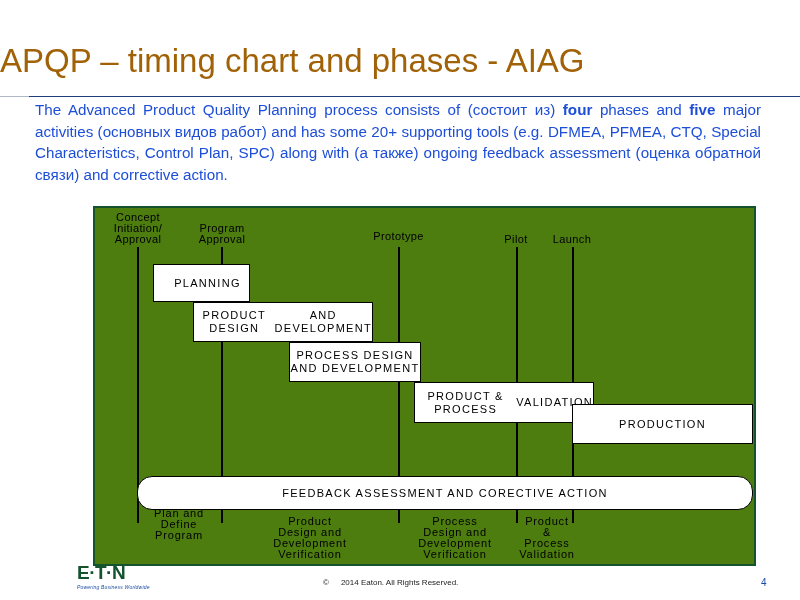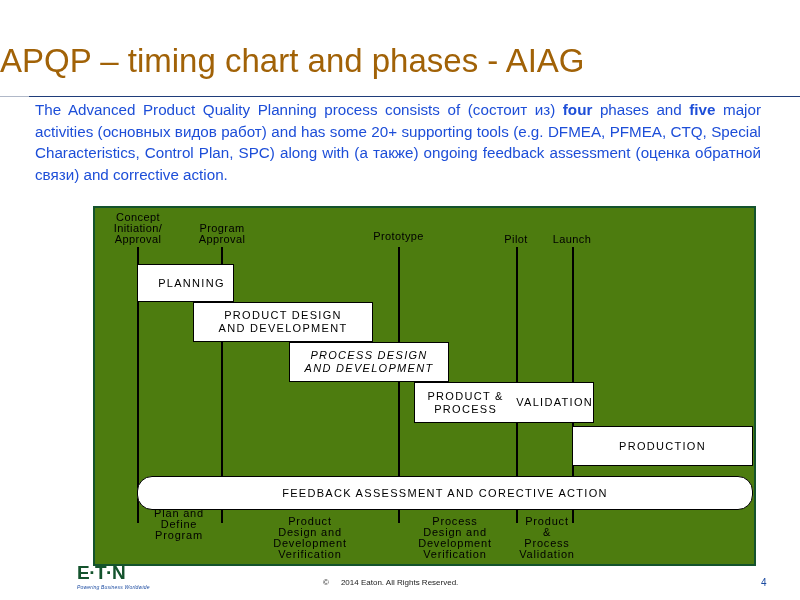"PLANNING" div.phase-box { left: 42px -> 58px }
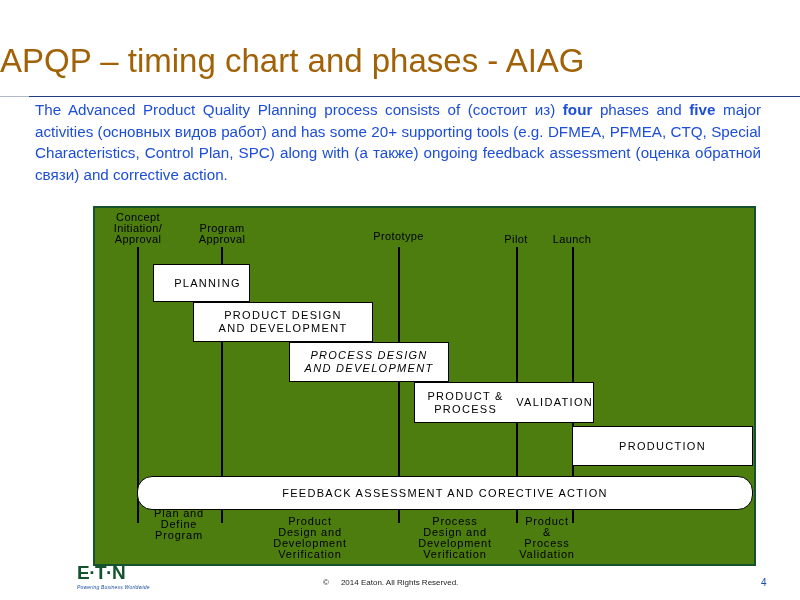"PRODUCT DESIGN" div.phase-box { flex-direction: column -> row }
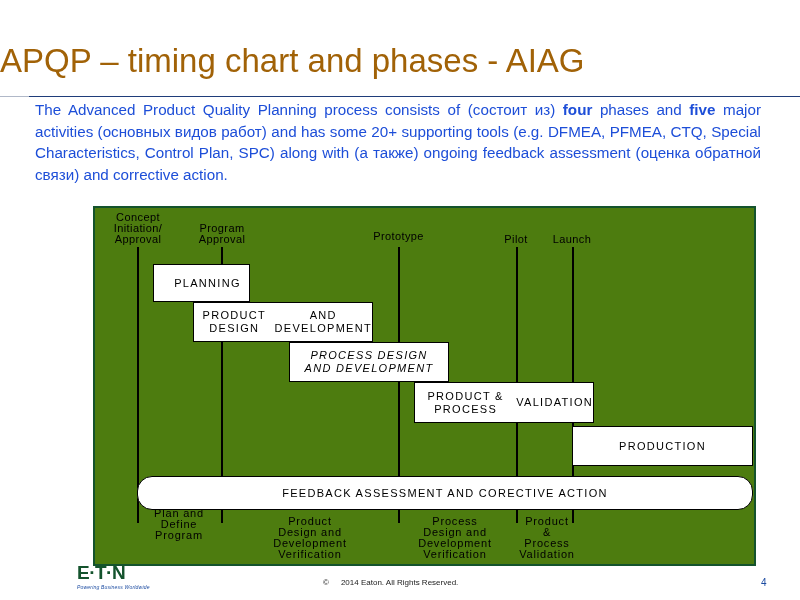"PROCESS DESIGN" div.phase-box { font-style: italic -> none; width: 160px -> 132px }
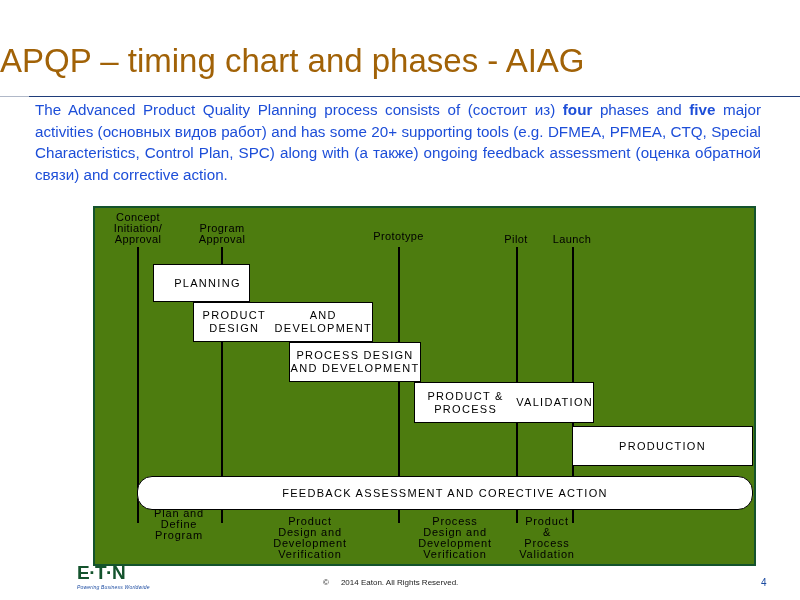"PRODUCTION" div.phase-box { top: 218px -> 196px }
